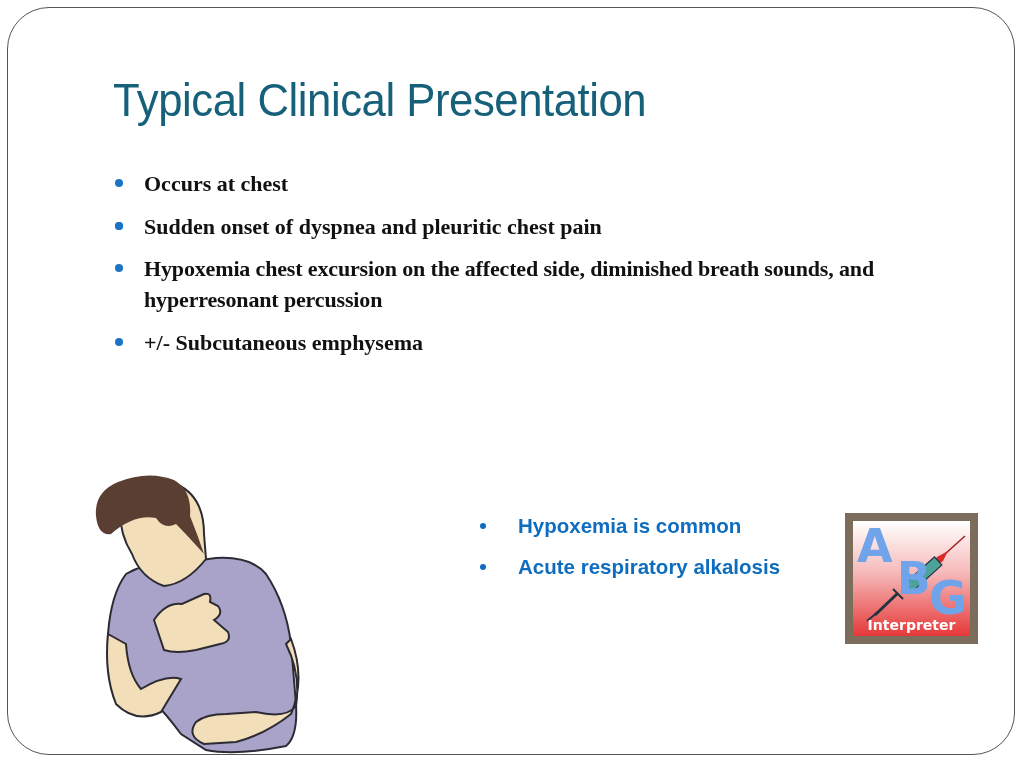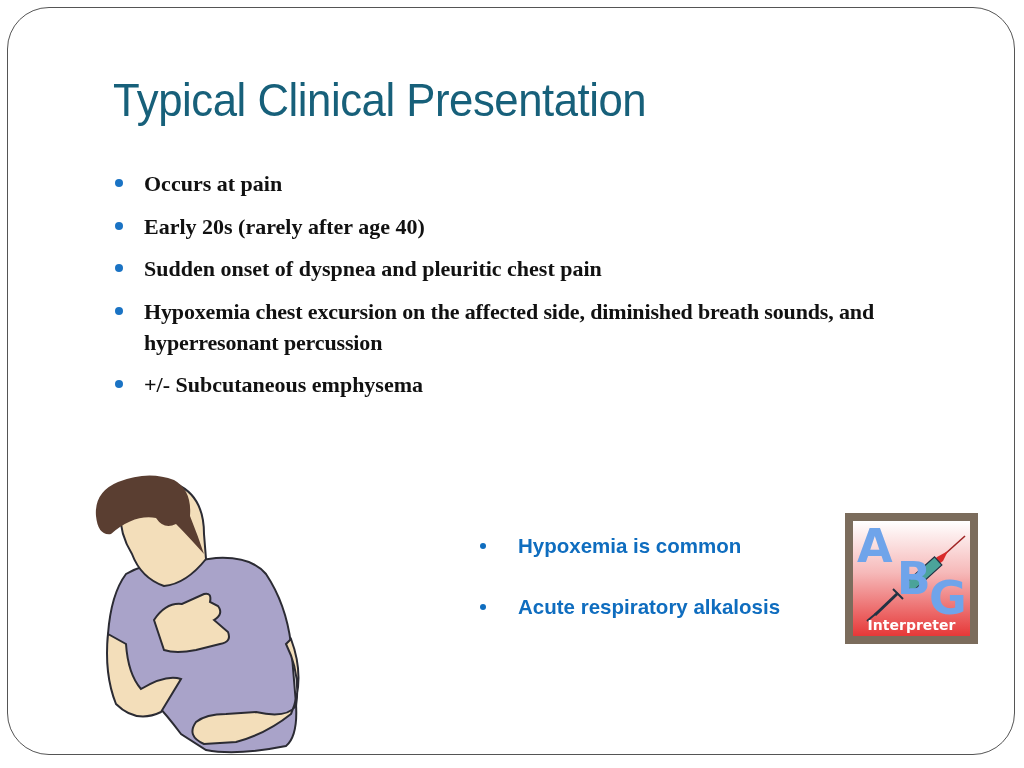"Occurs at pain" span { text: pain -> chest }
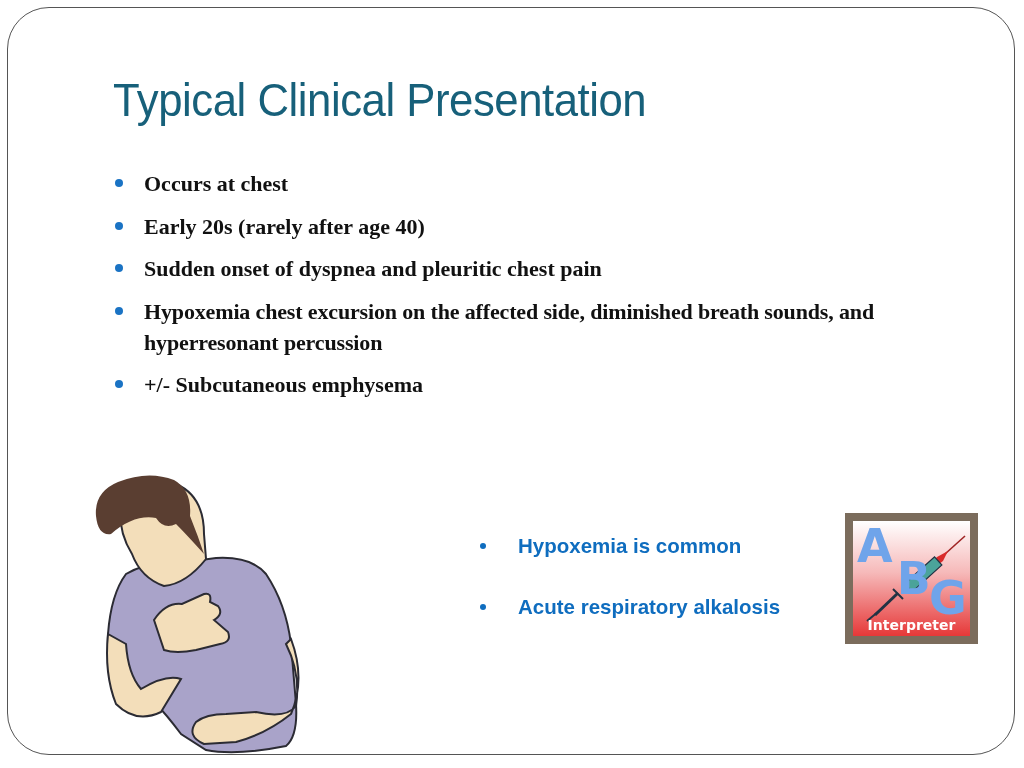"Early 20s (rarely after age" span { html: <span>Early 20s (rarely after age 40)</span> -> none }
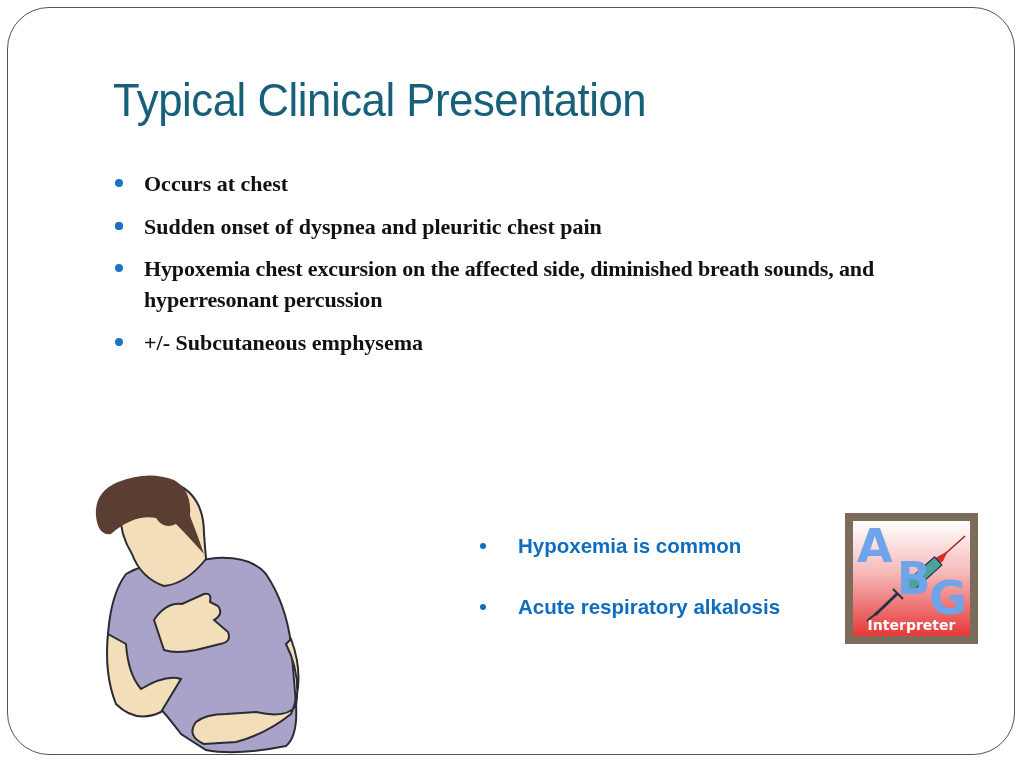"Hypoxemia is common" .blue-list li { margin-top: 20px -> none }
